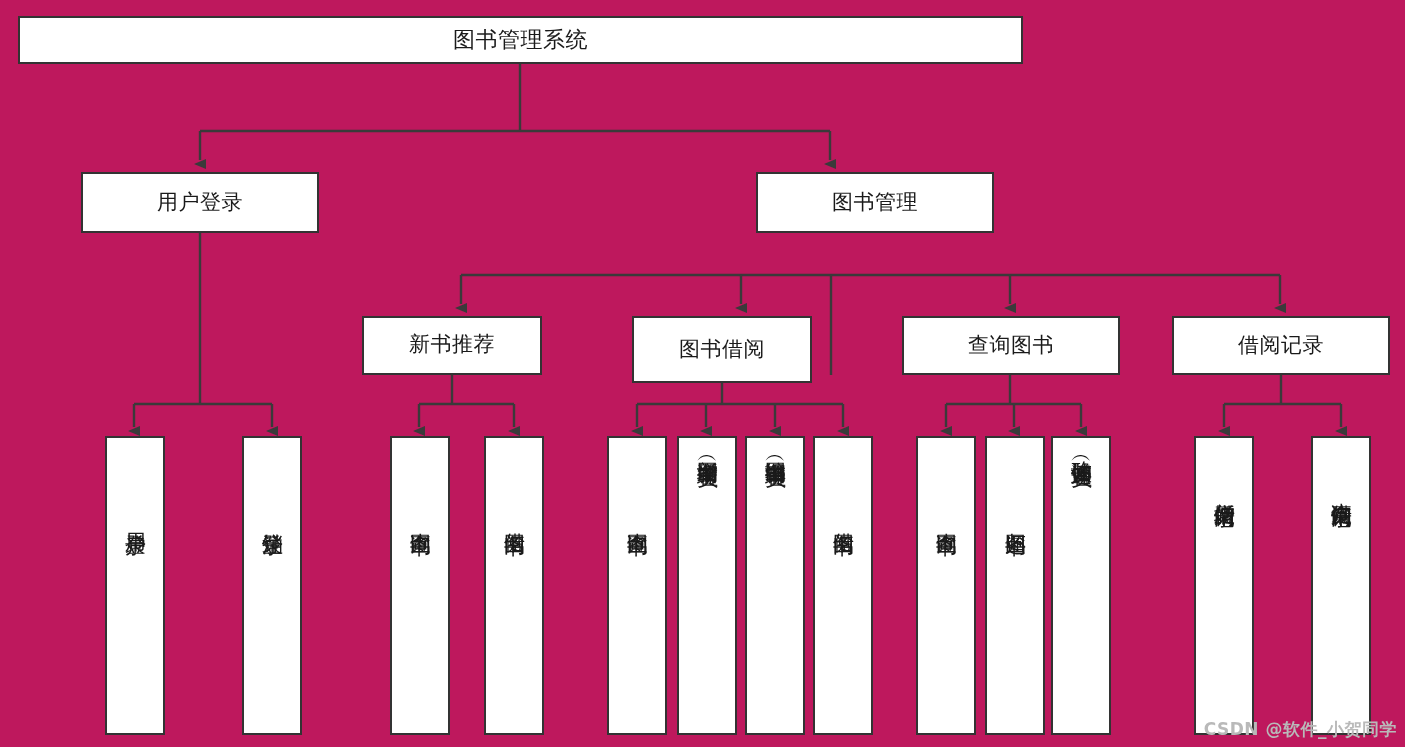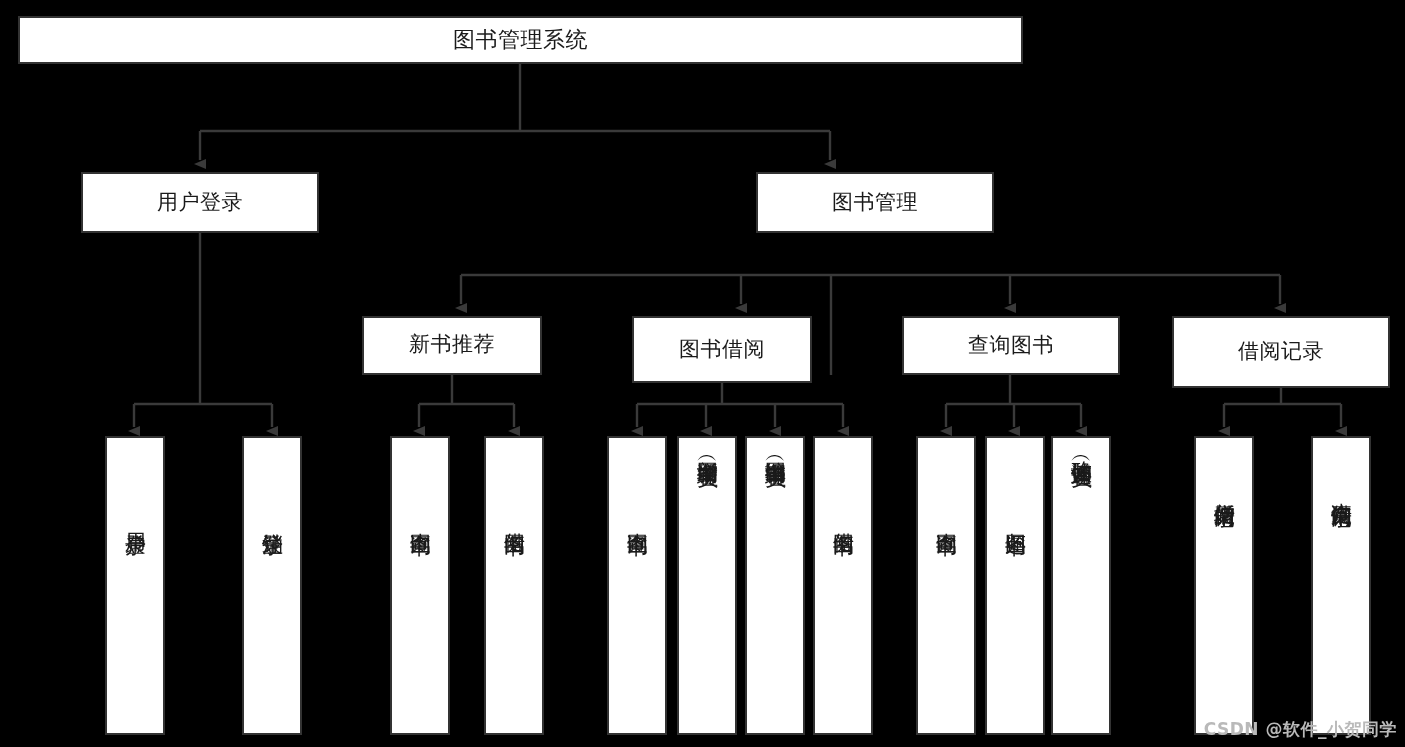"图书管理系统" #canvas { background: #000000 -> #be185d }
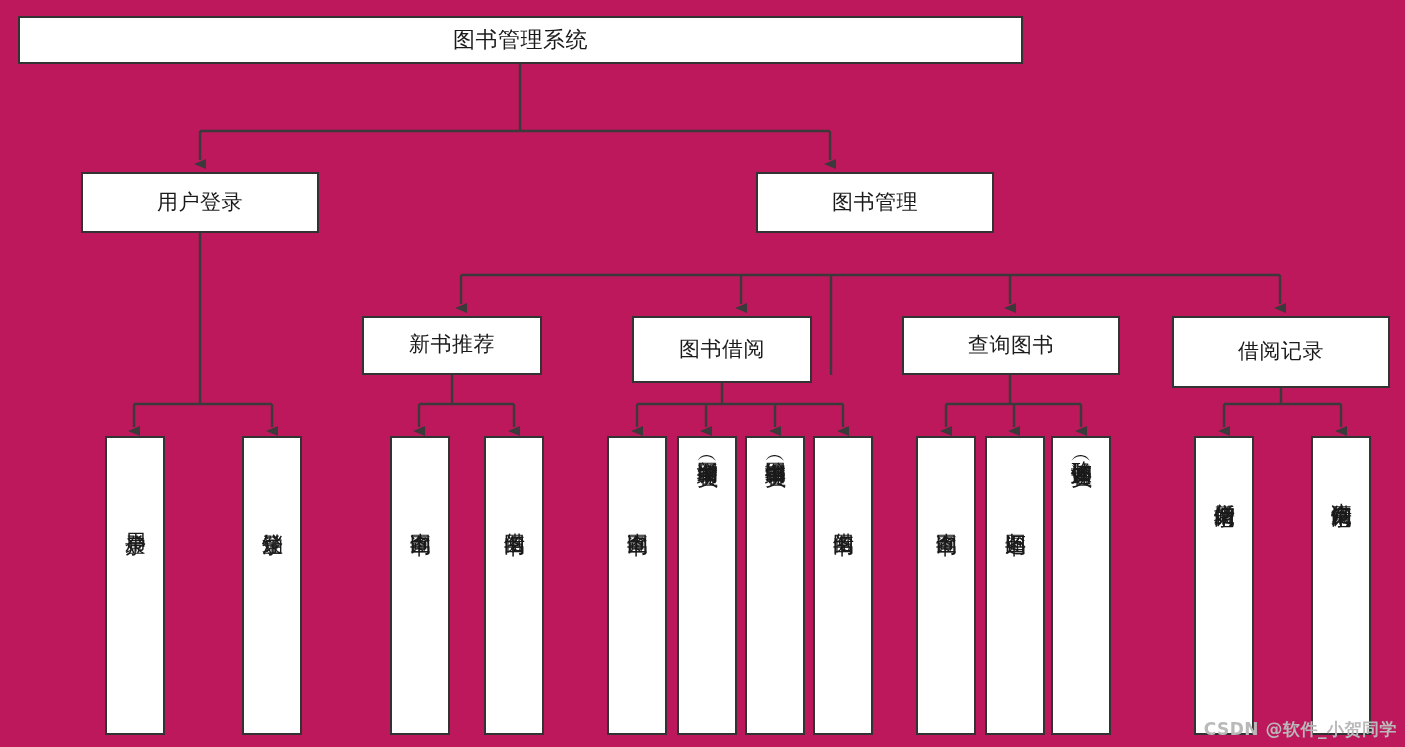"借阅记录" div.node { height: 72px -> 59px }
